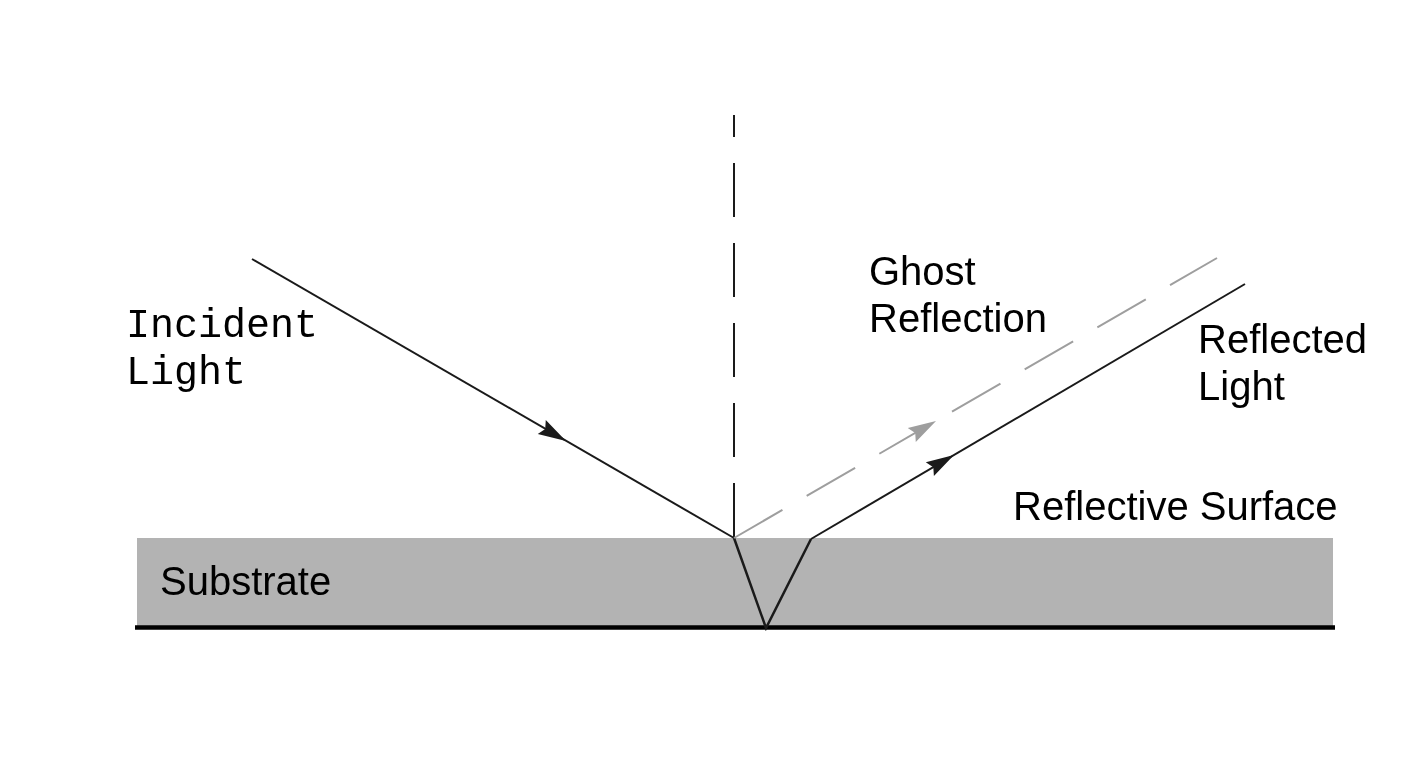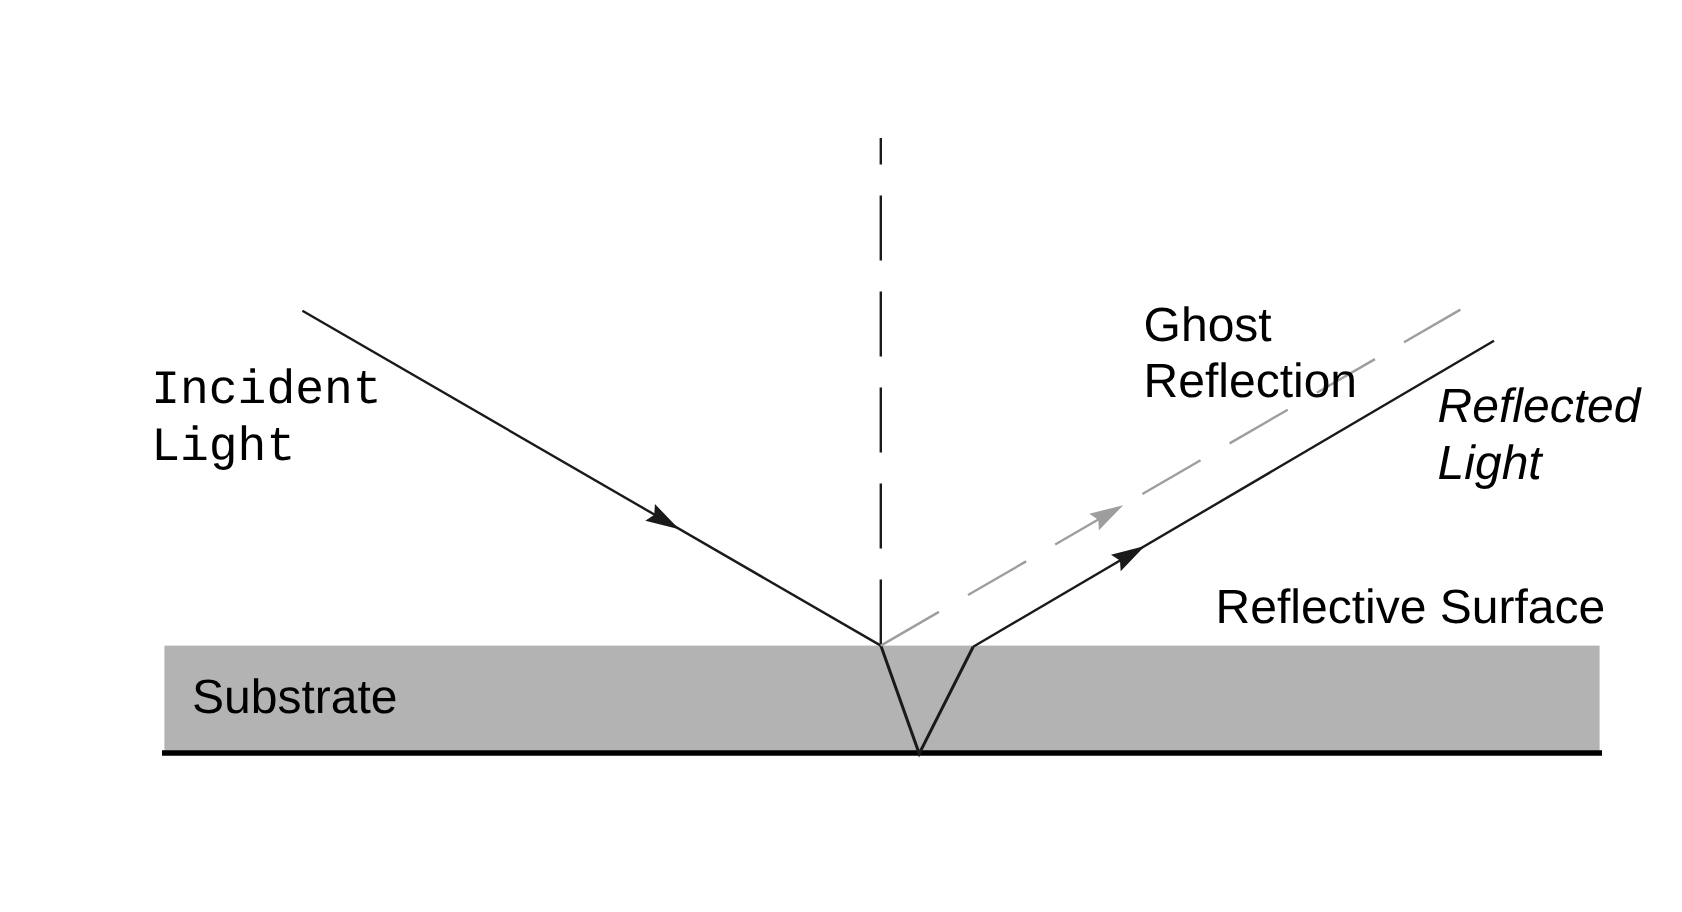"Ghost" div.diagram-label { left: 953px -> 869px }
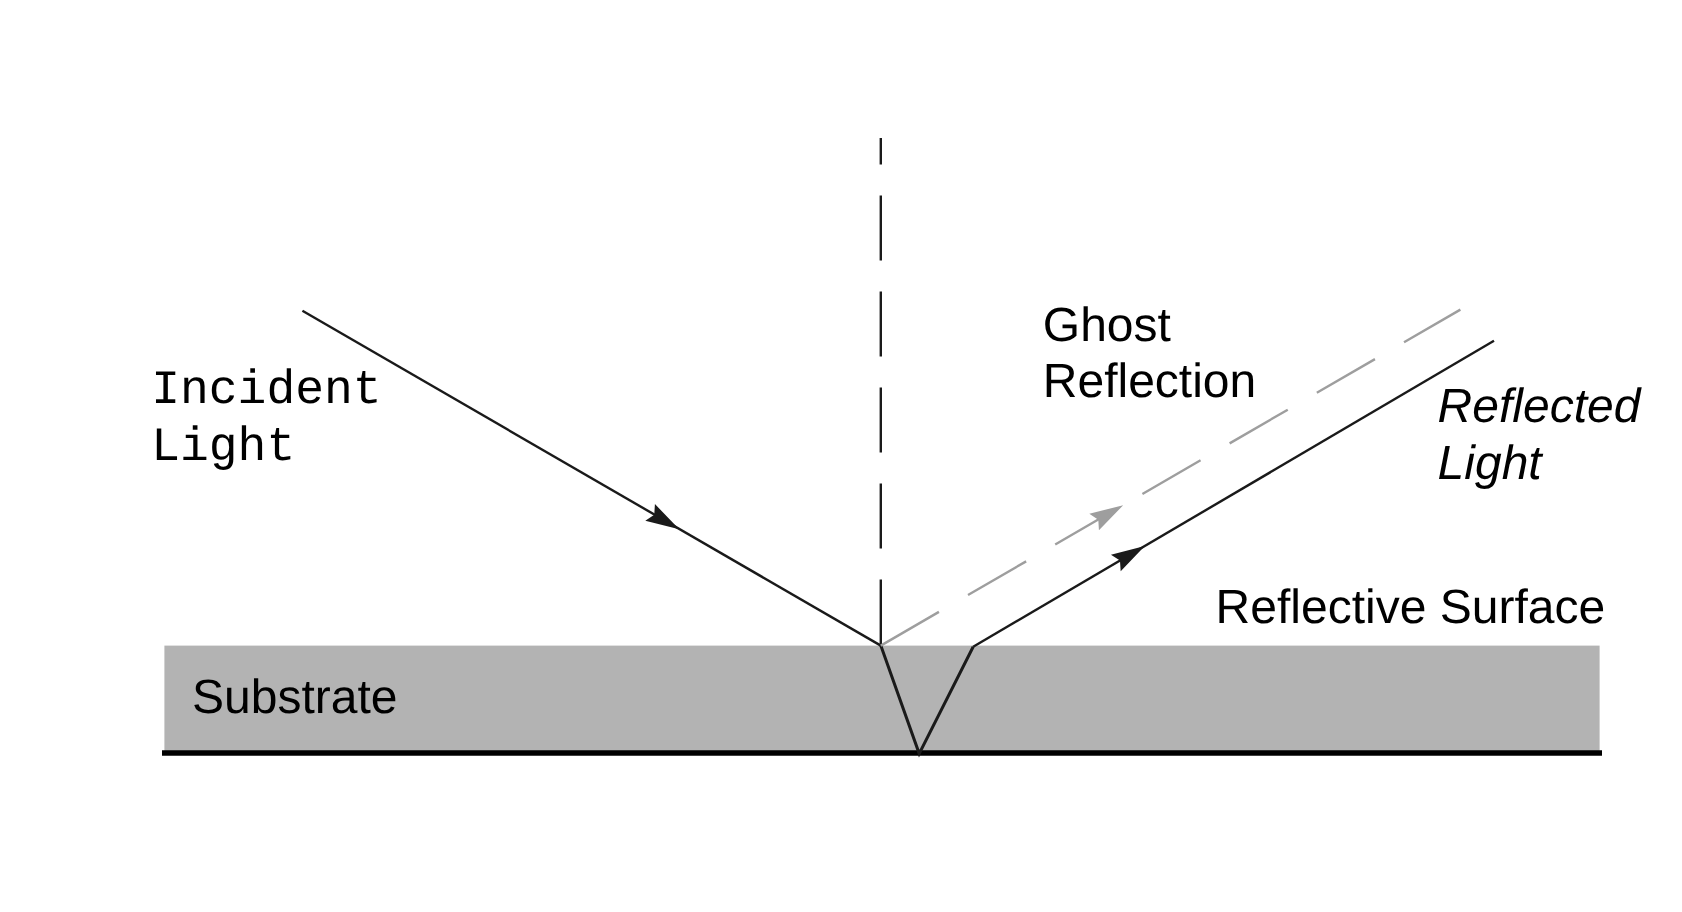"Reflected" div.diagram-label { font-style: italic -> none }
